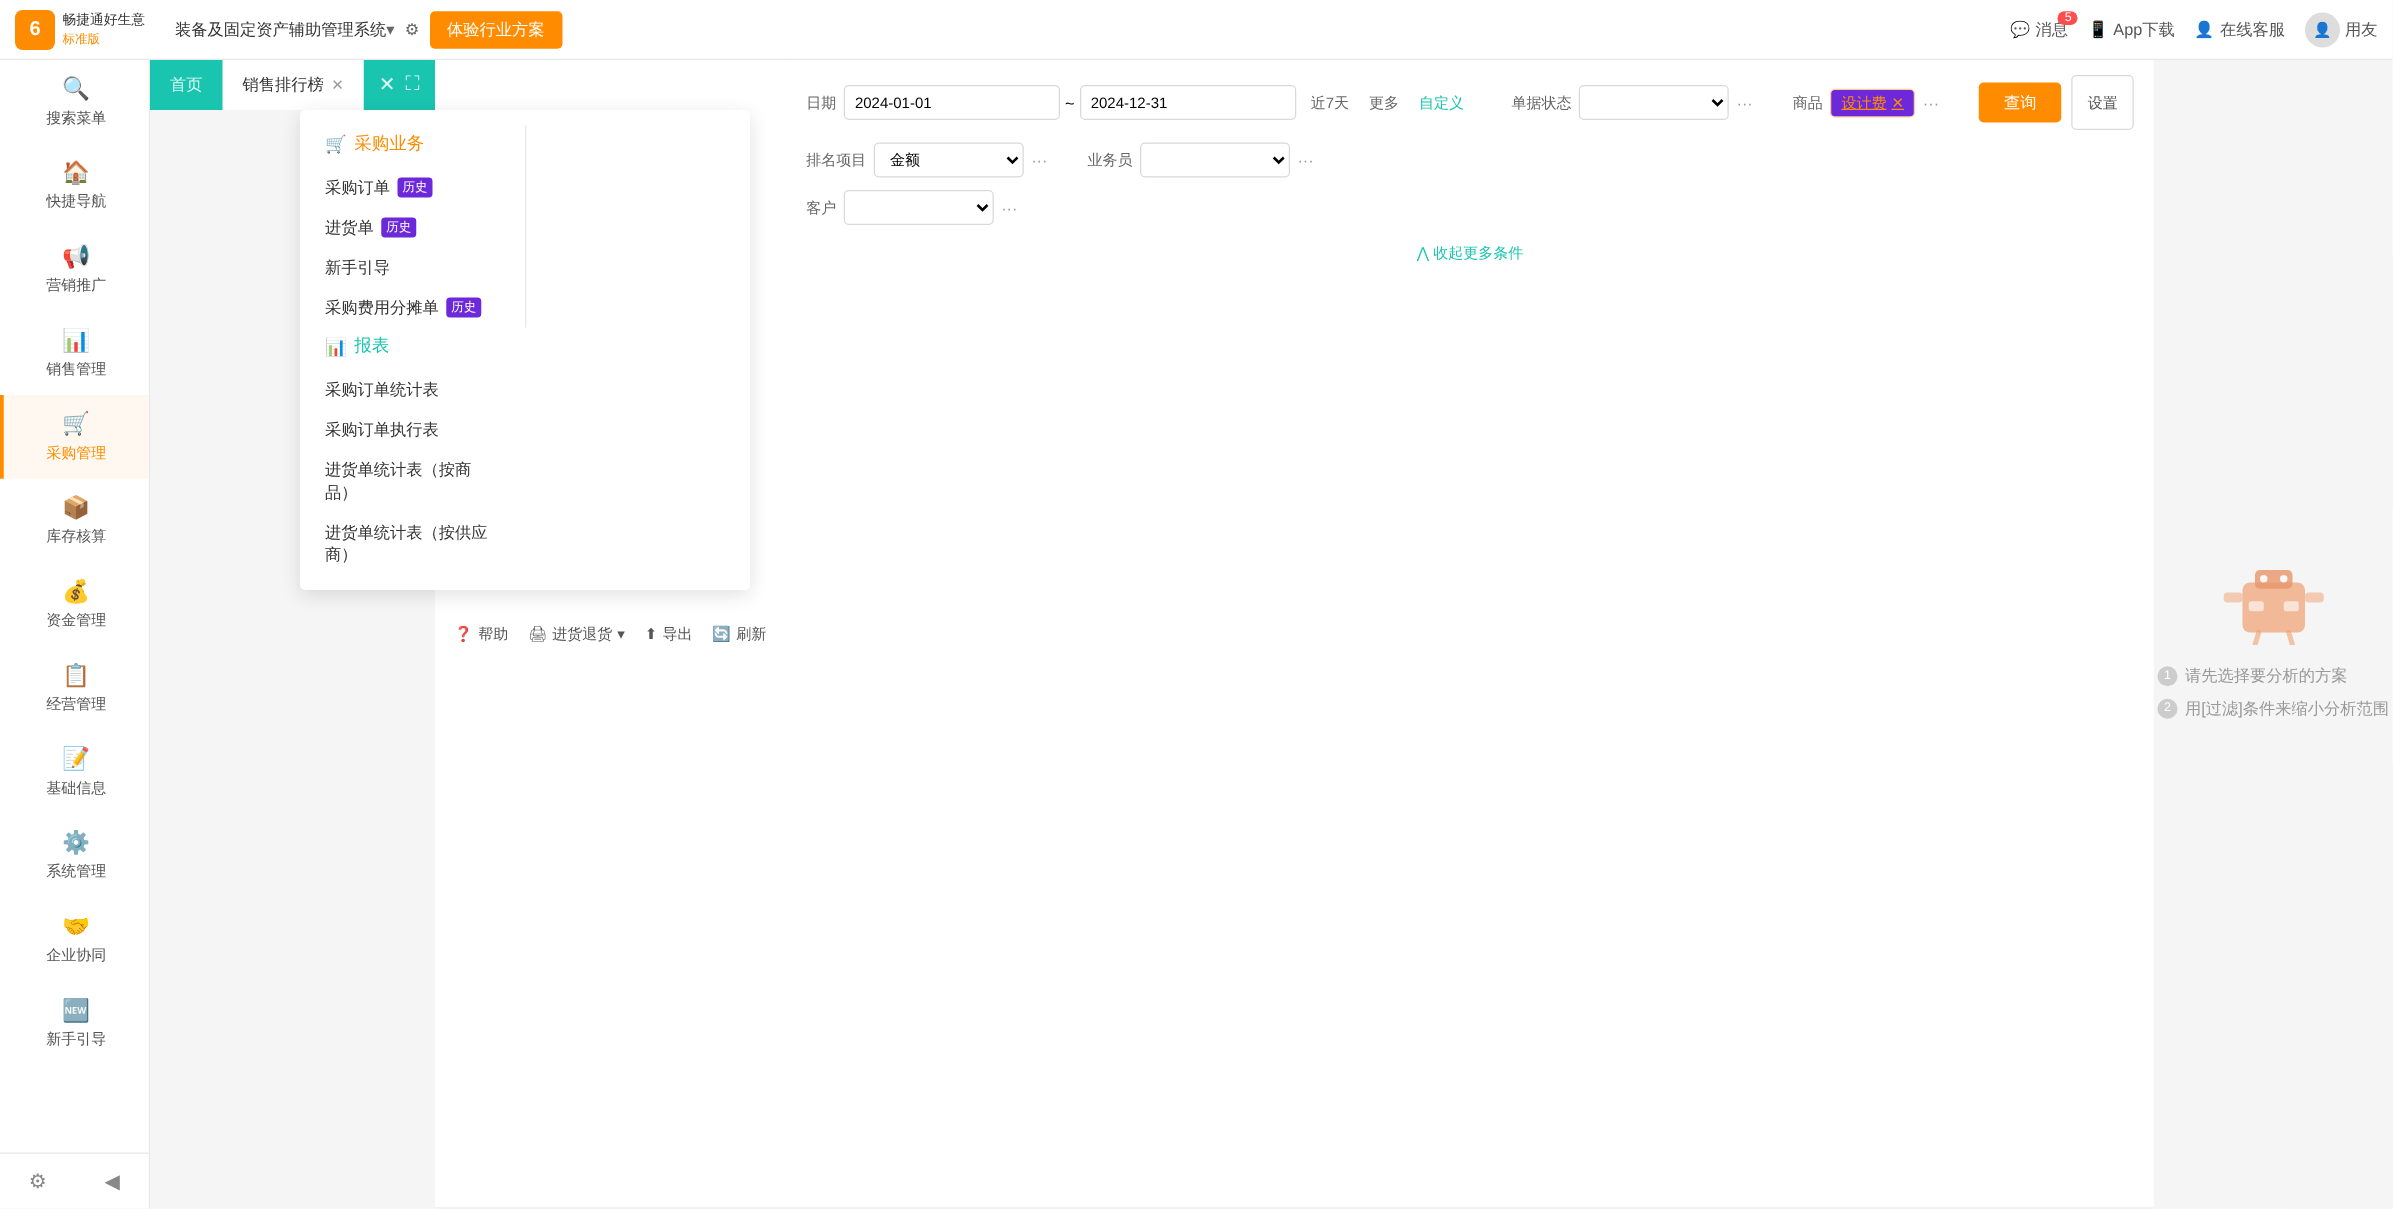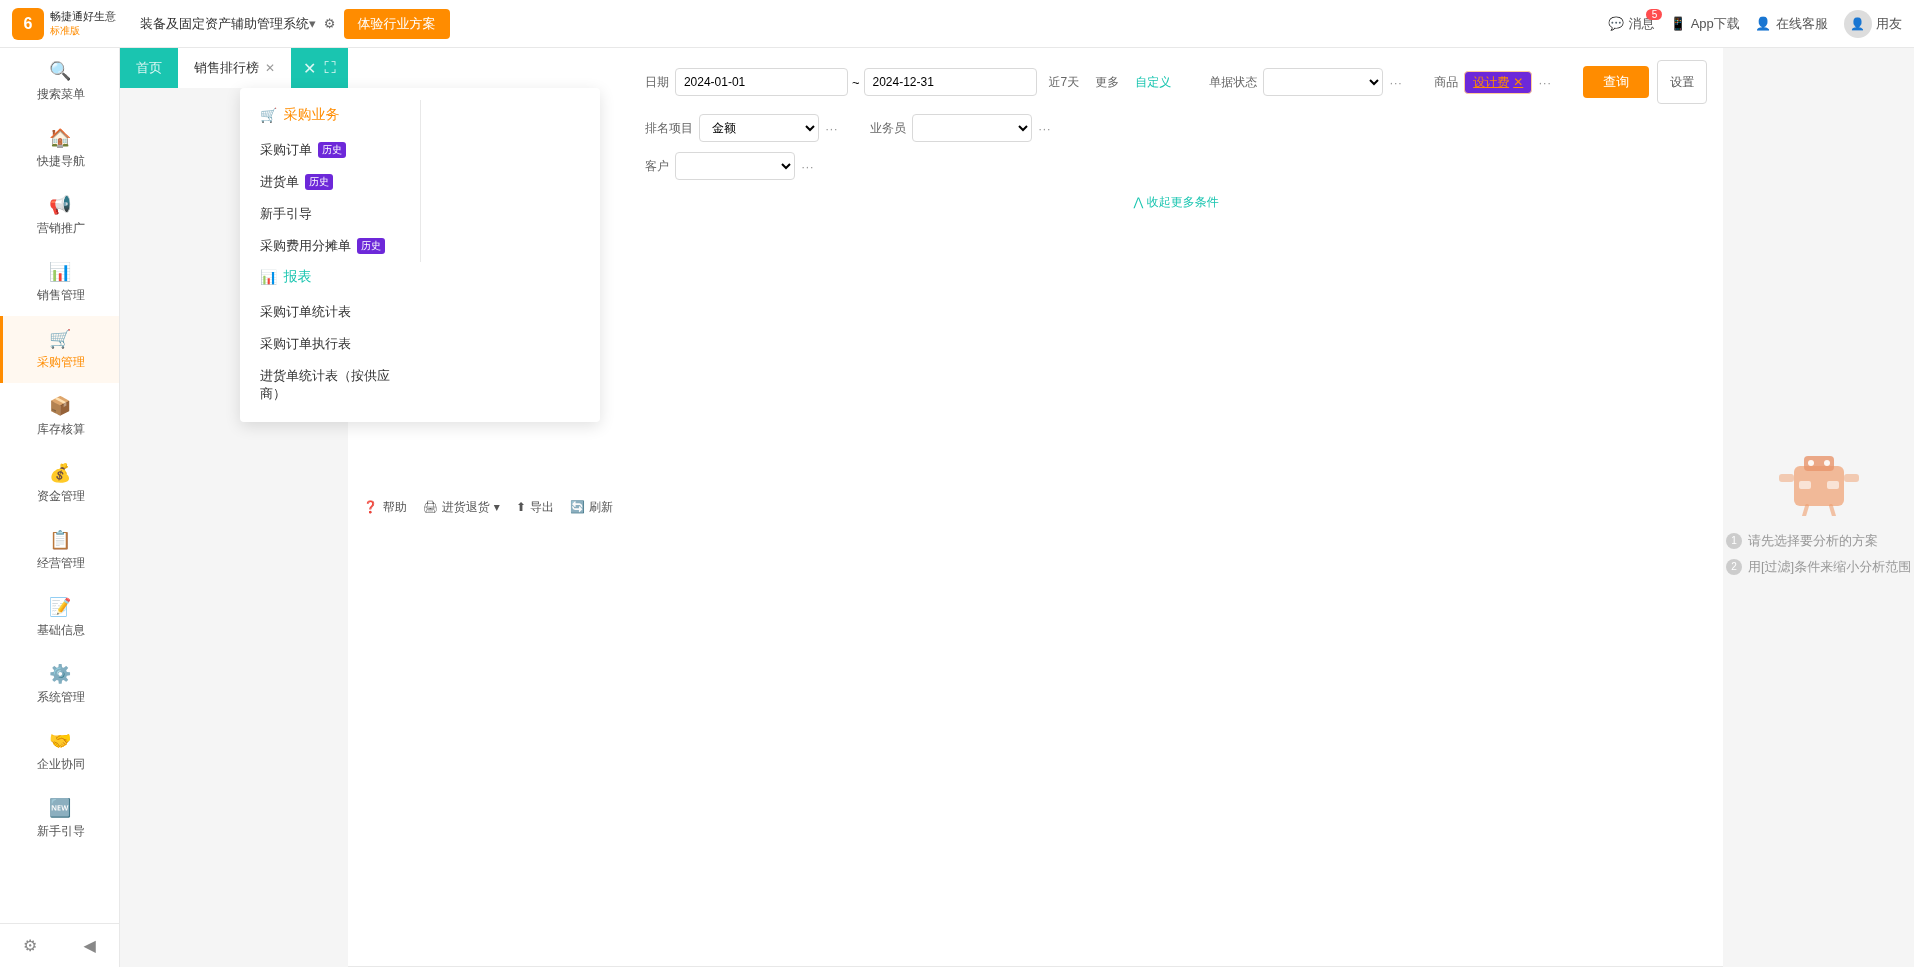"进货单统计表（按商品）" div.dropdown-item { html: none -> <div> <span>进货单统计表（按商品）</span> </div> }
